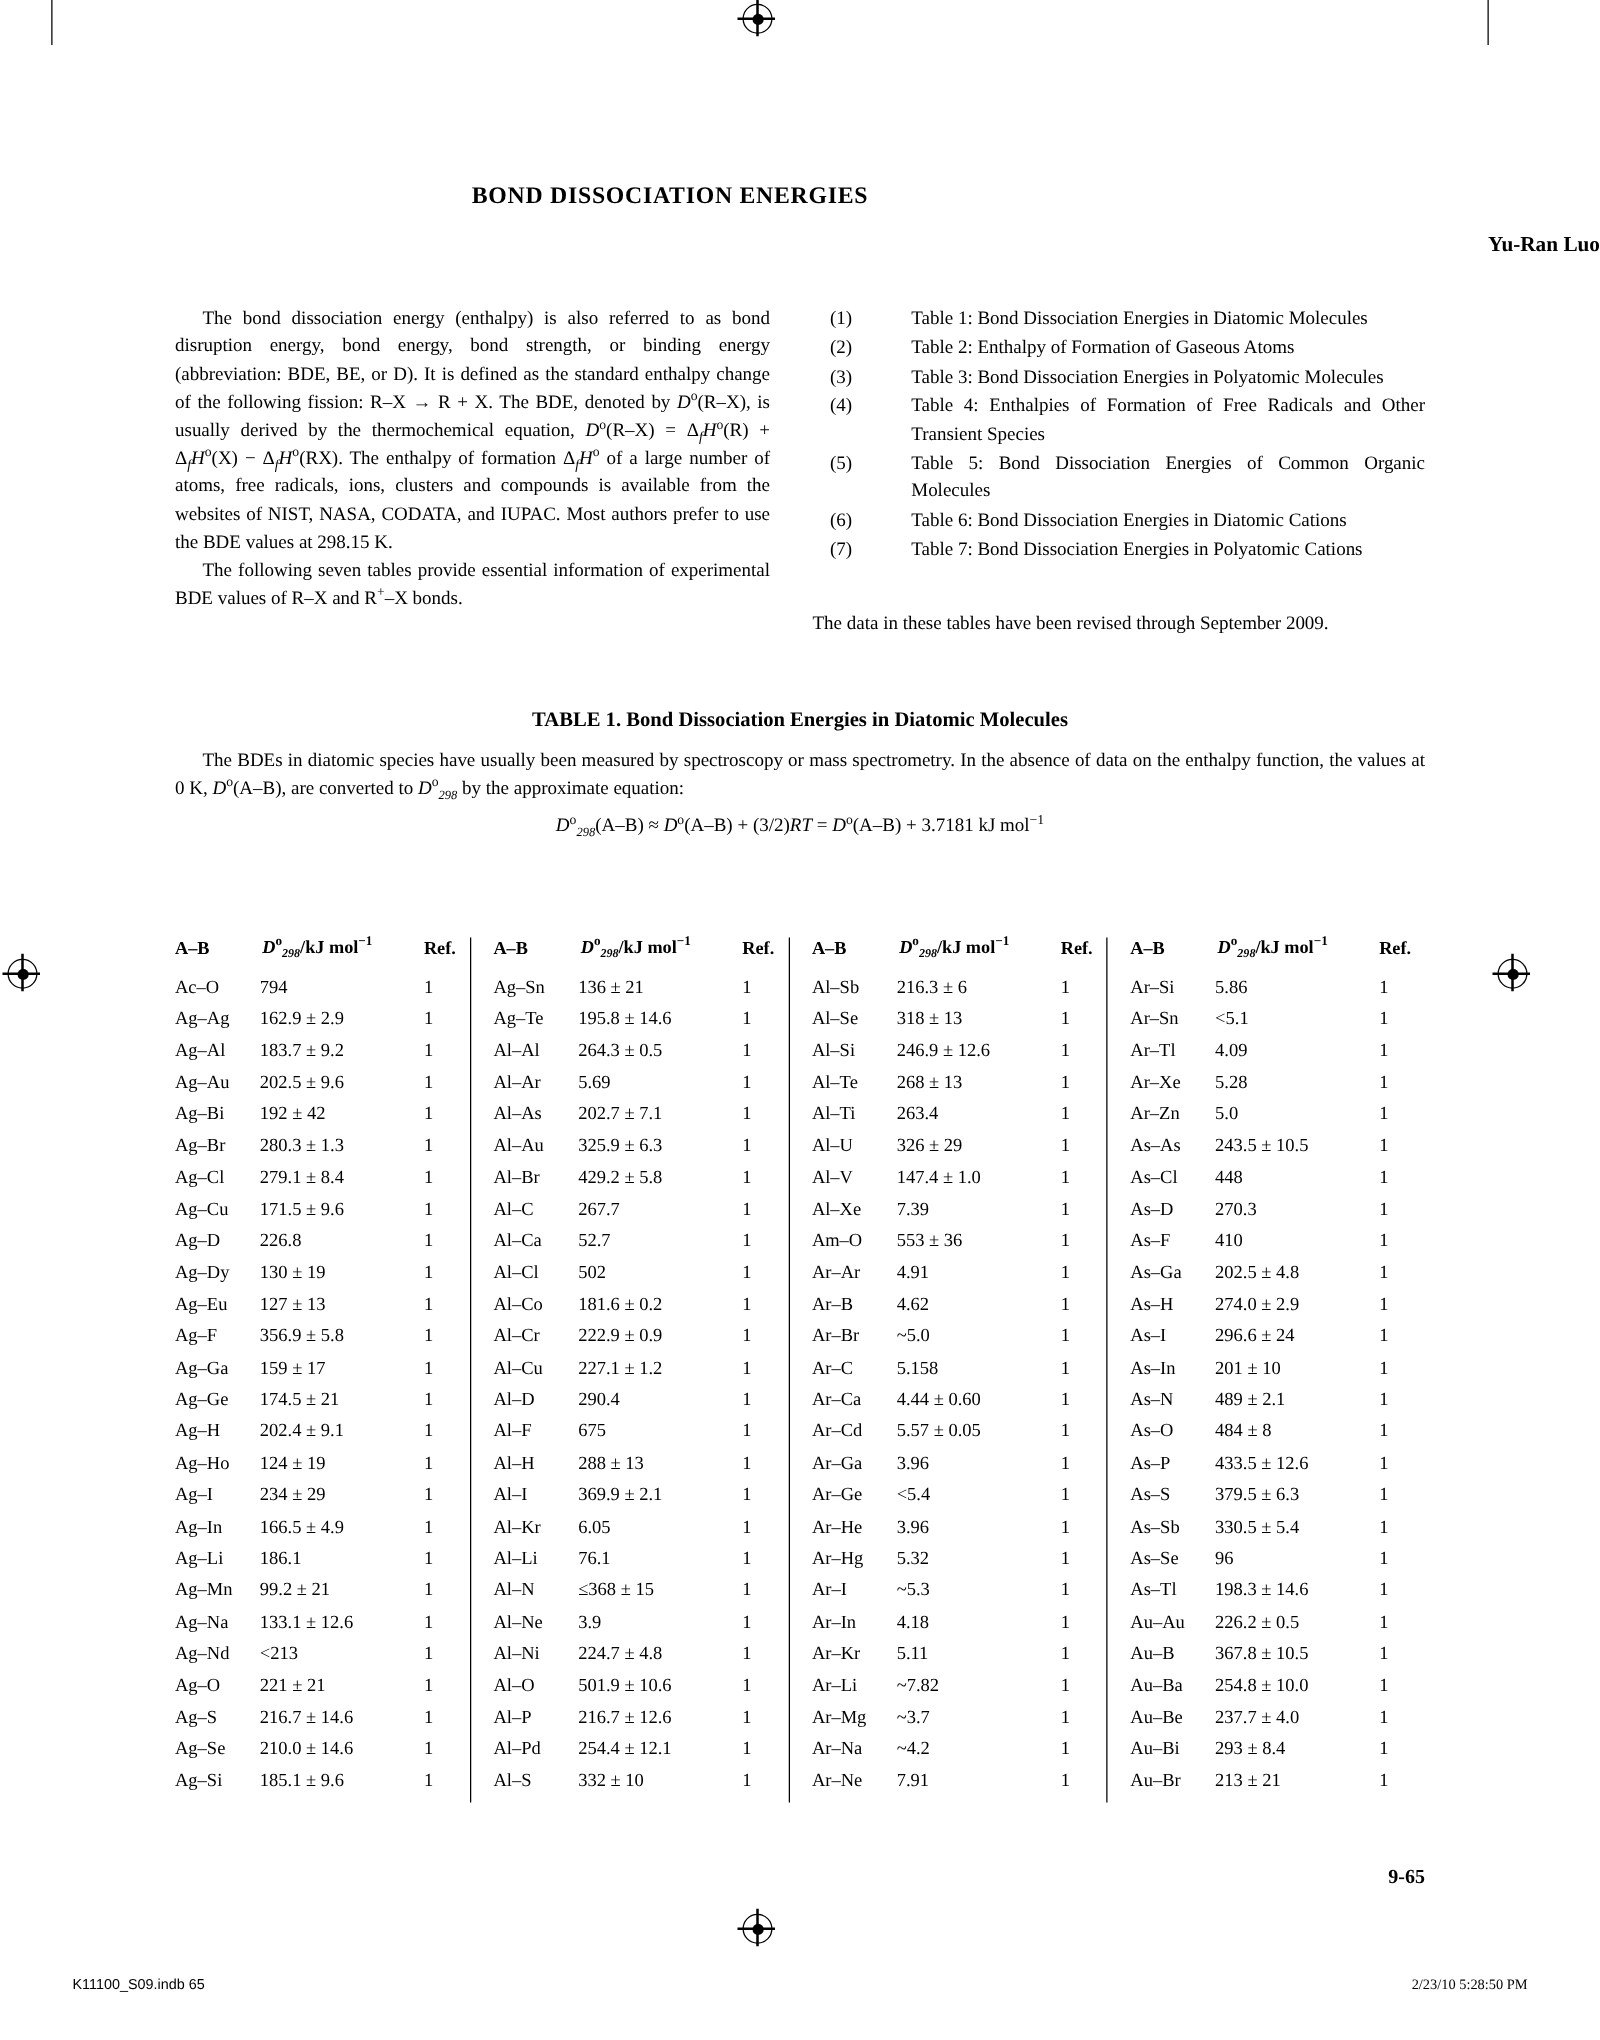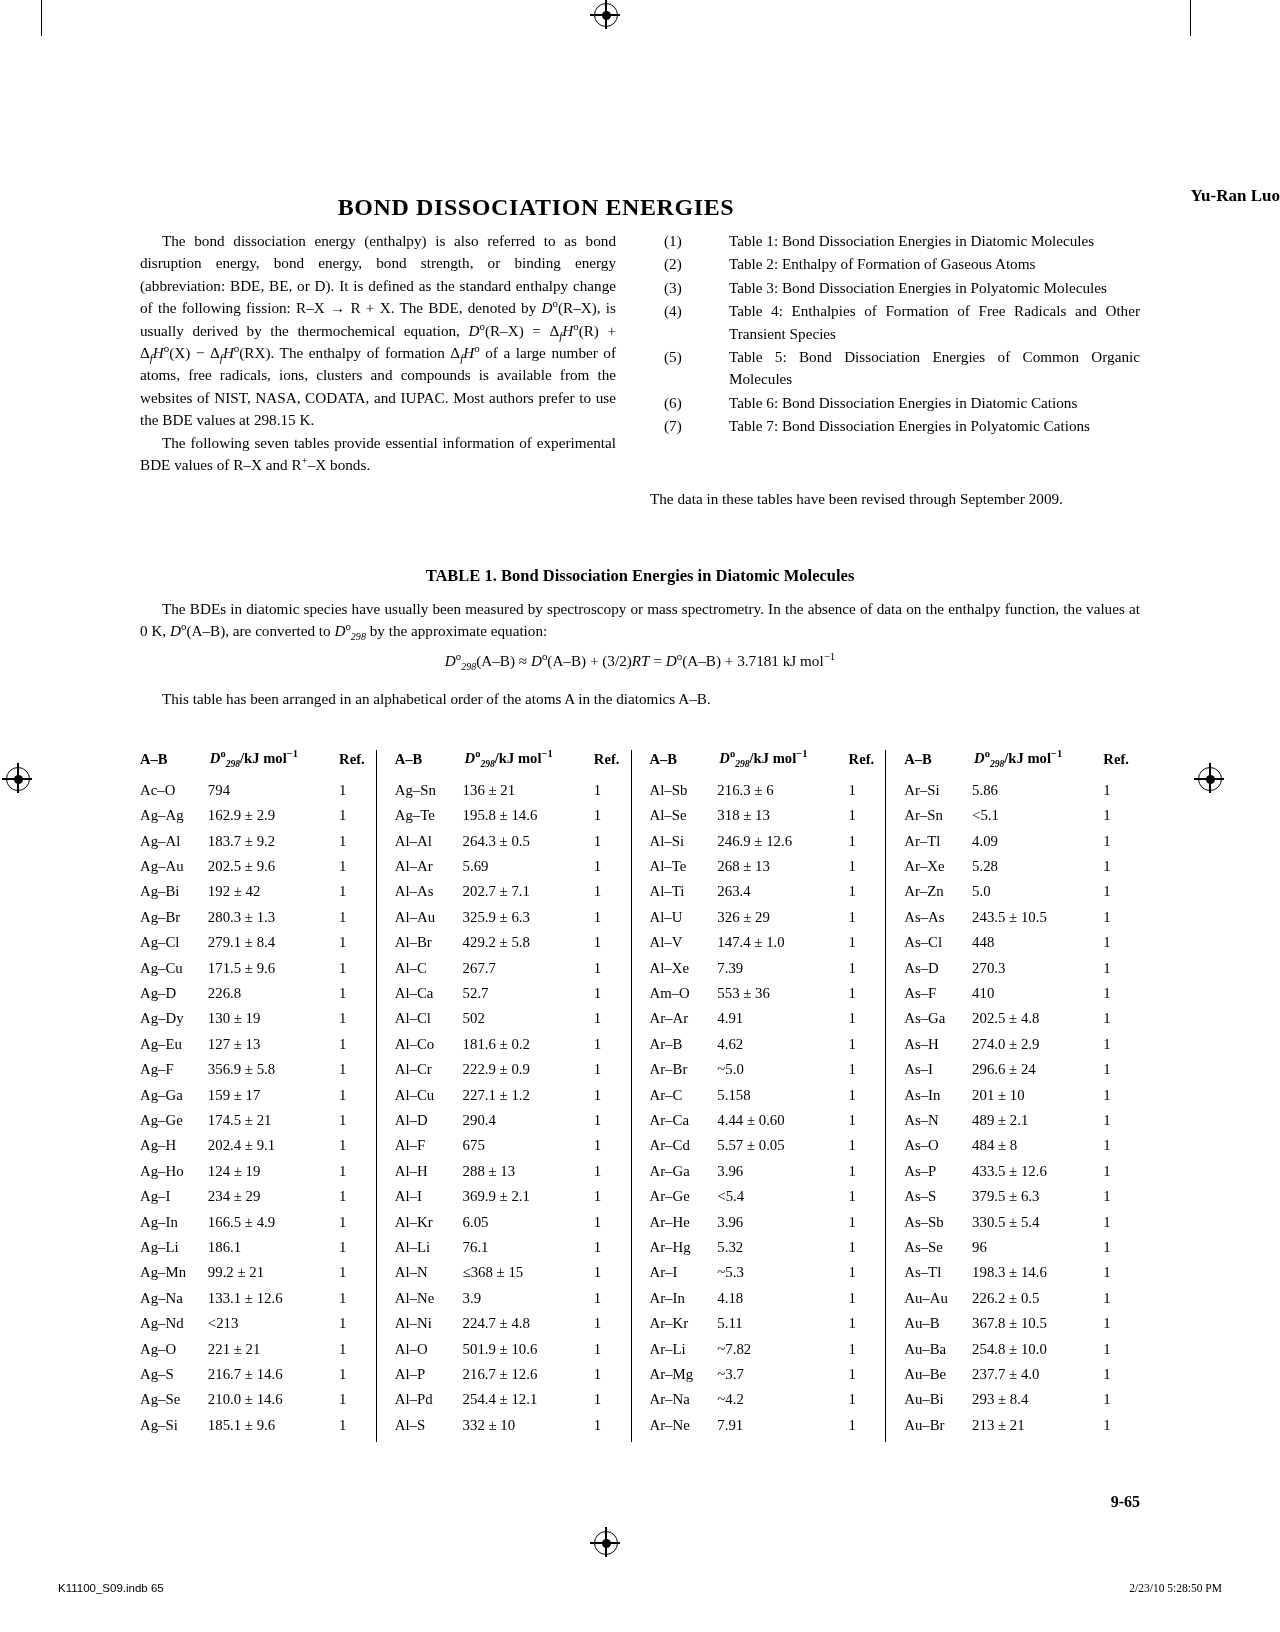"BOND DISSOCIATION ENERGIES" .doc-title { font-size: 24px -> 19px; margin-top: 48px -> none }
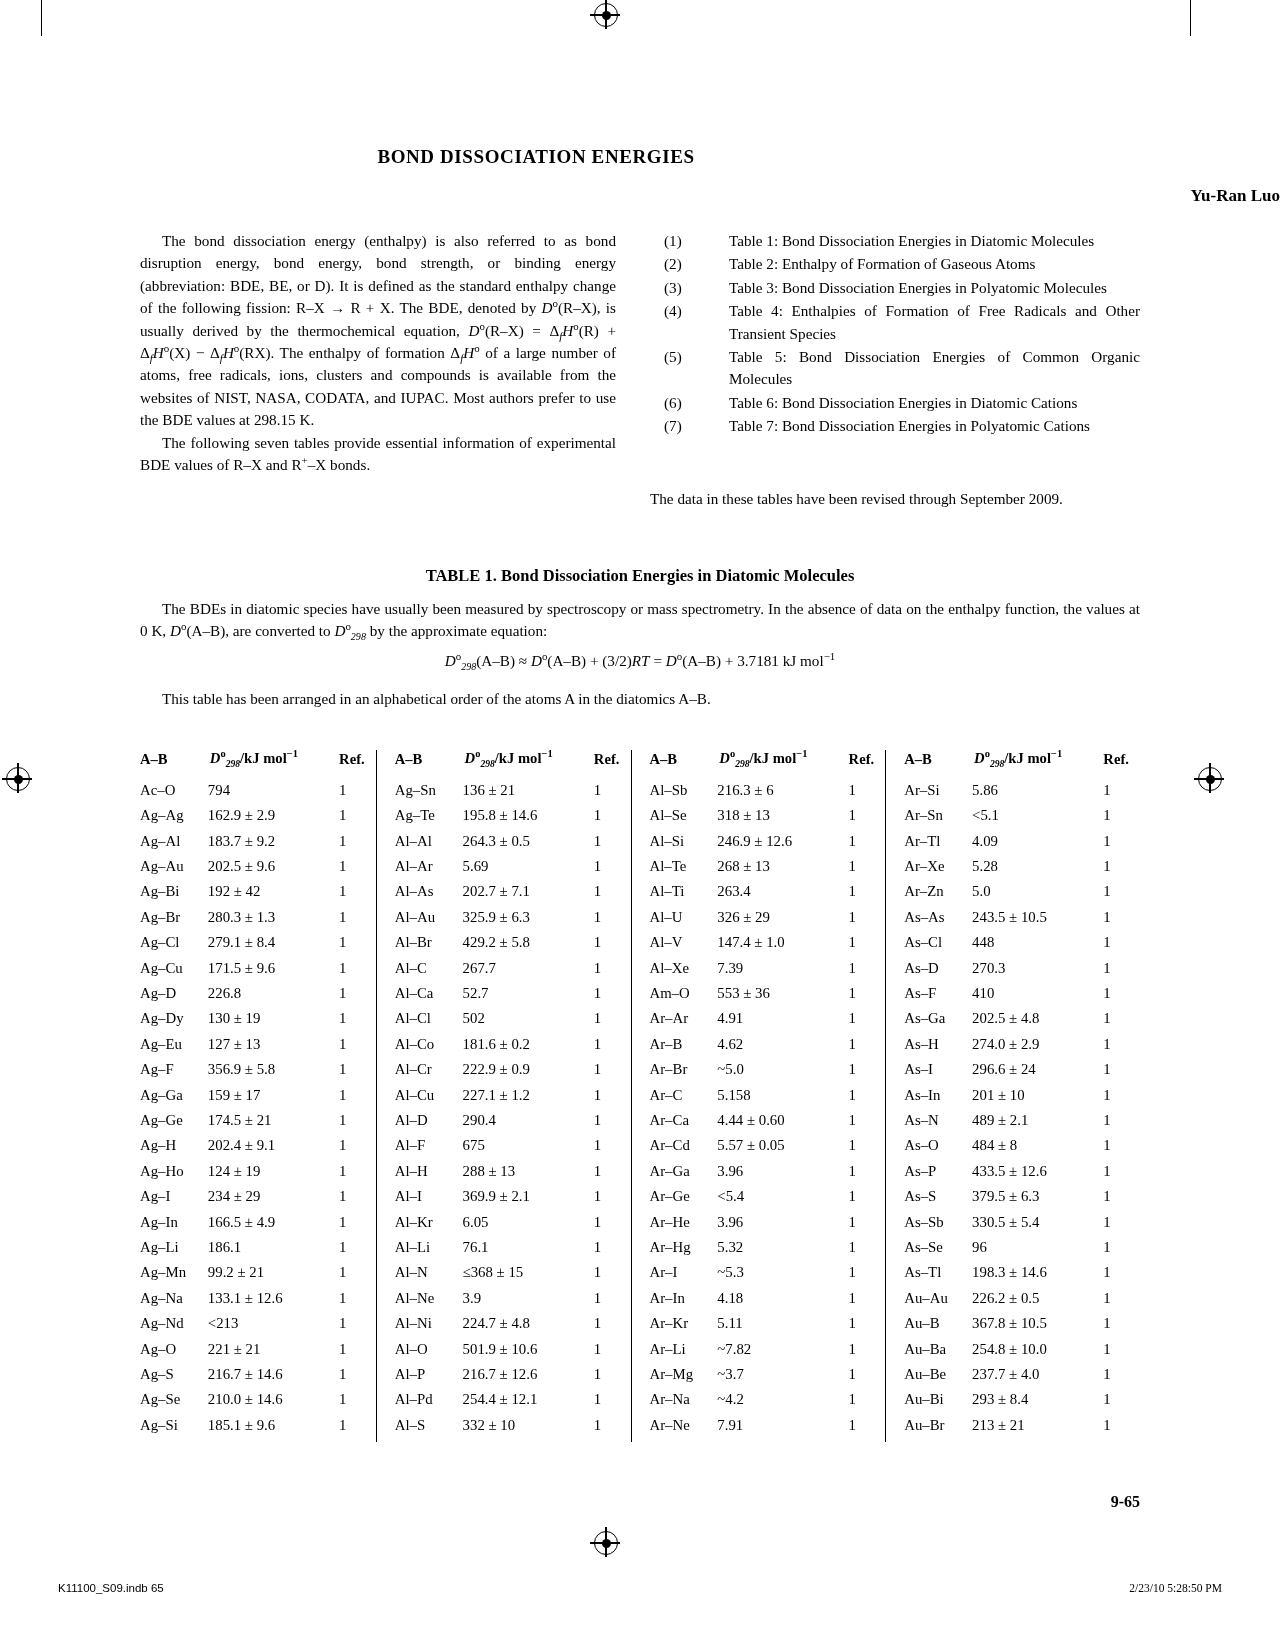"The bond dissociation energy (enthalpy)" .intro { top: 230px -> 244px }
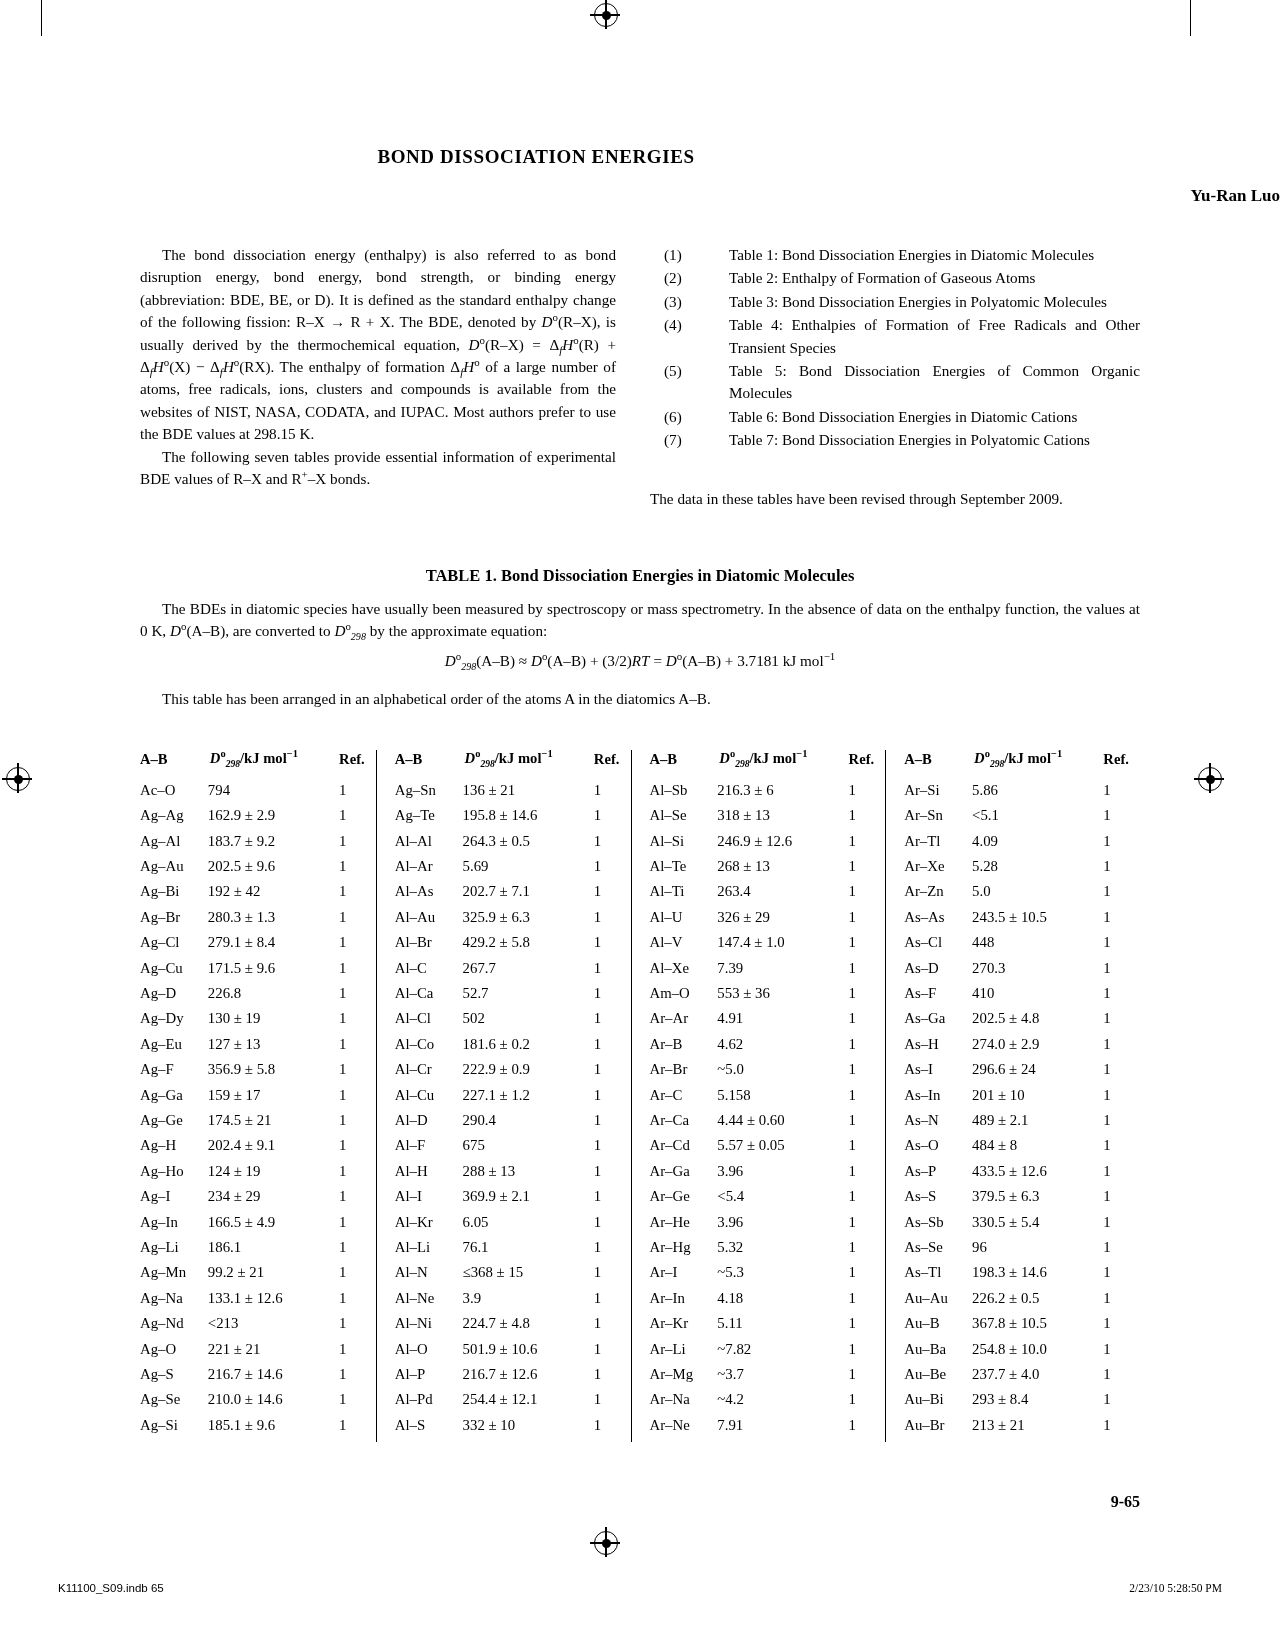"This table has been arranged" div.table-note { html: <div>This table has been arranged in an alphabetical order of the atoms A in the diatomics A–B.</div> -> none }
